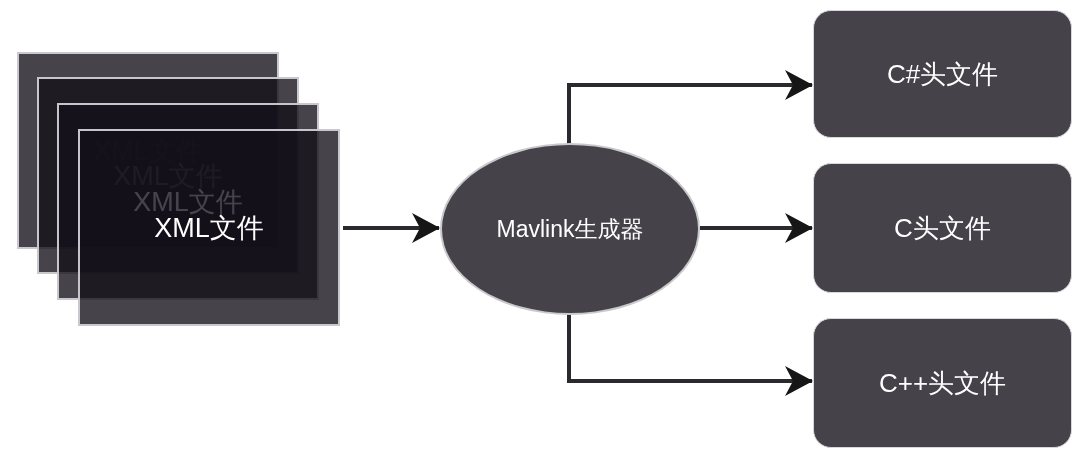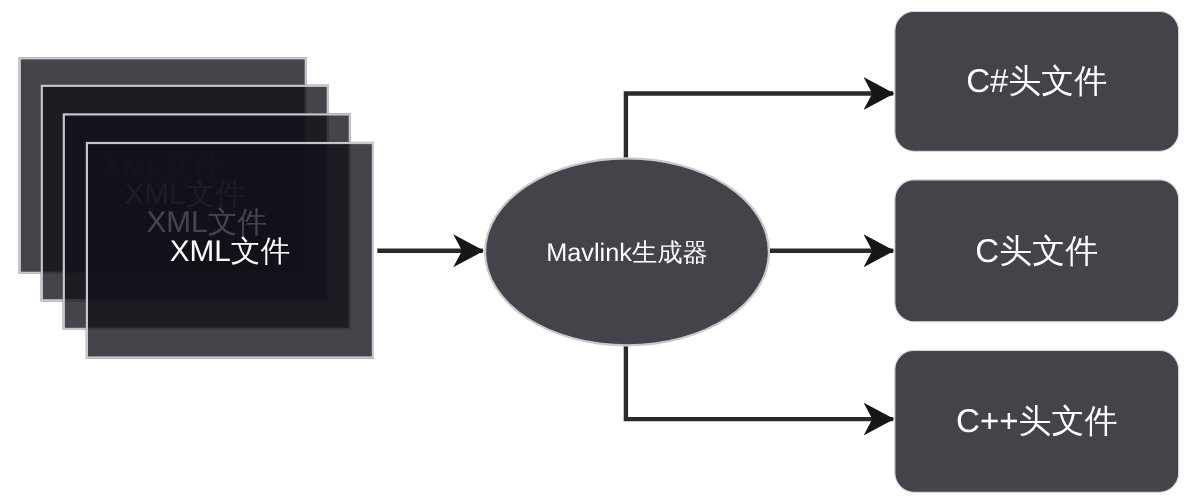"C#头文件" .output-box { font-size: 30px -> 26px }
